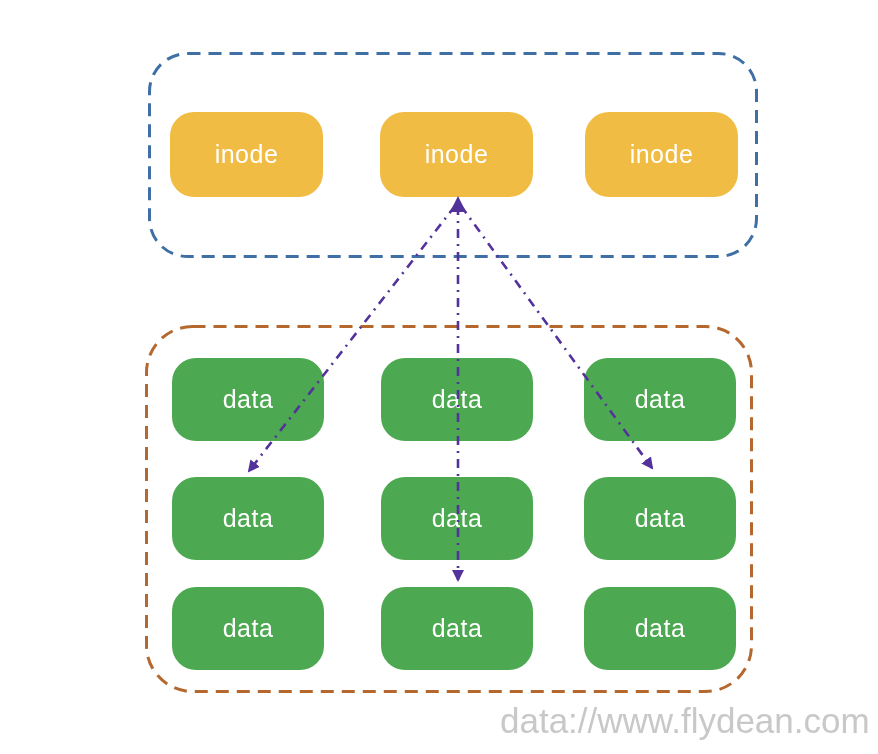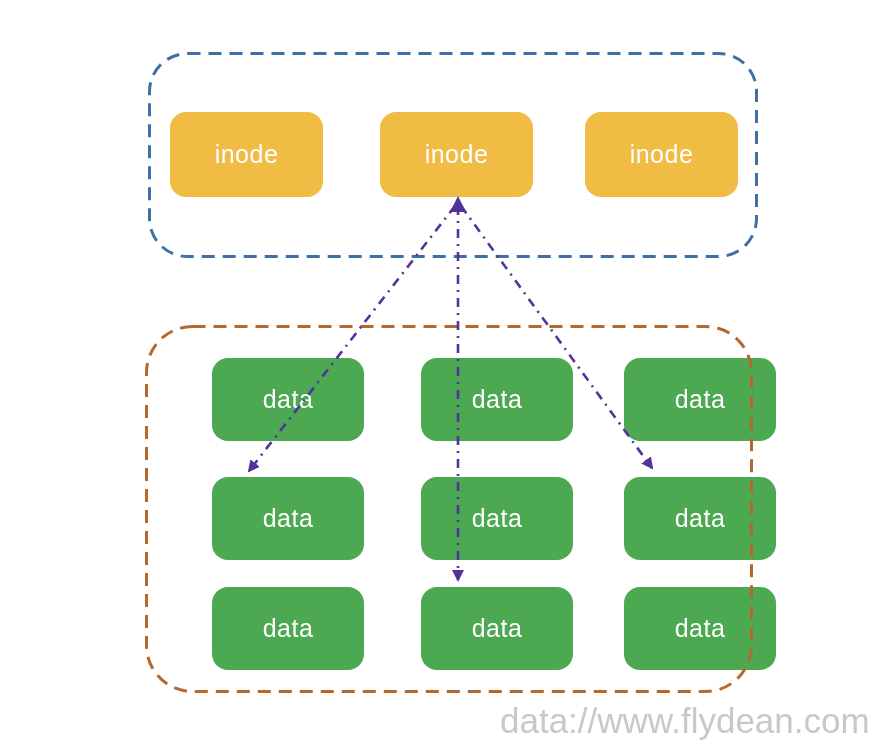"inode" .node { border-radius: 16px -> 24px }
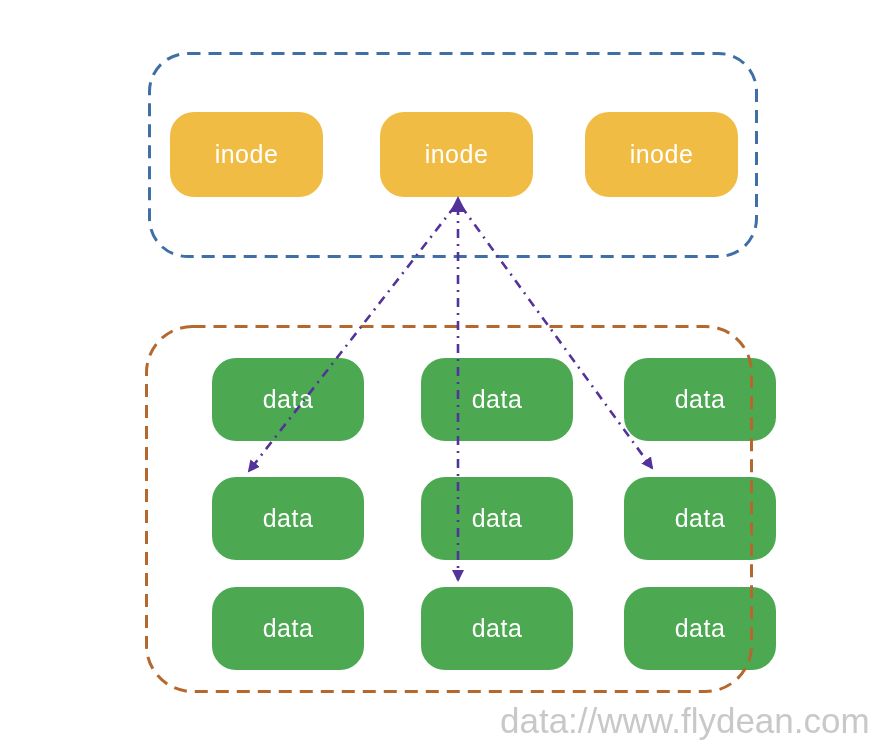"data" .data-box { margin-left: 40px -> none }
